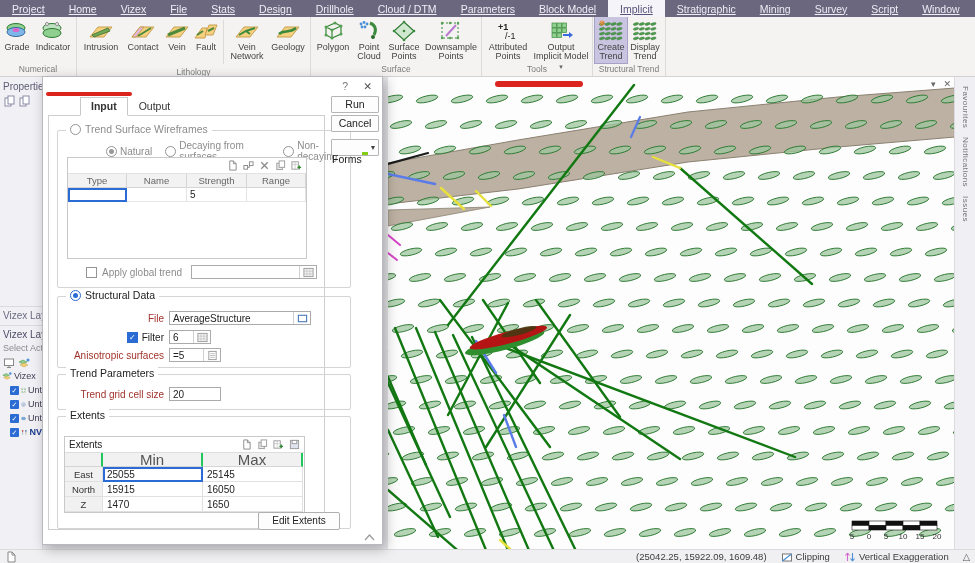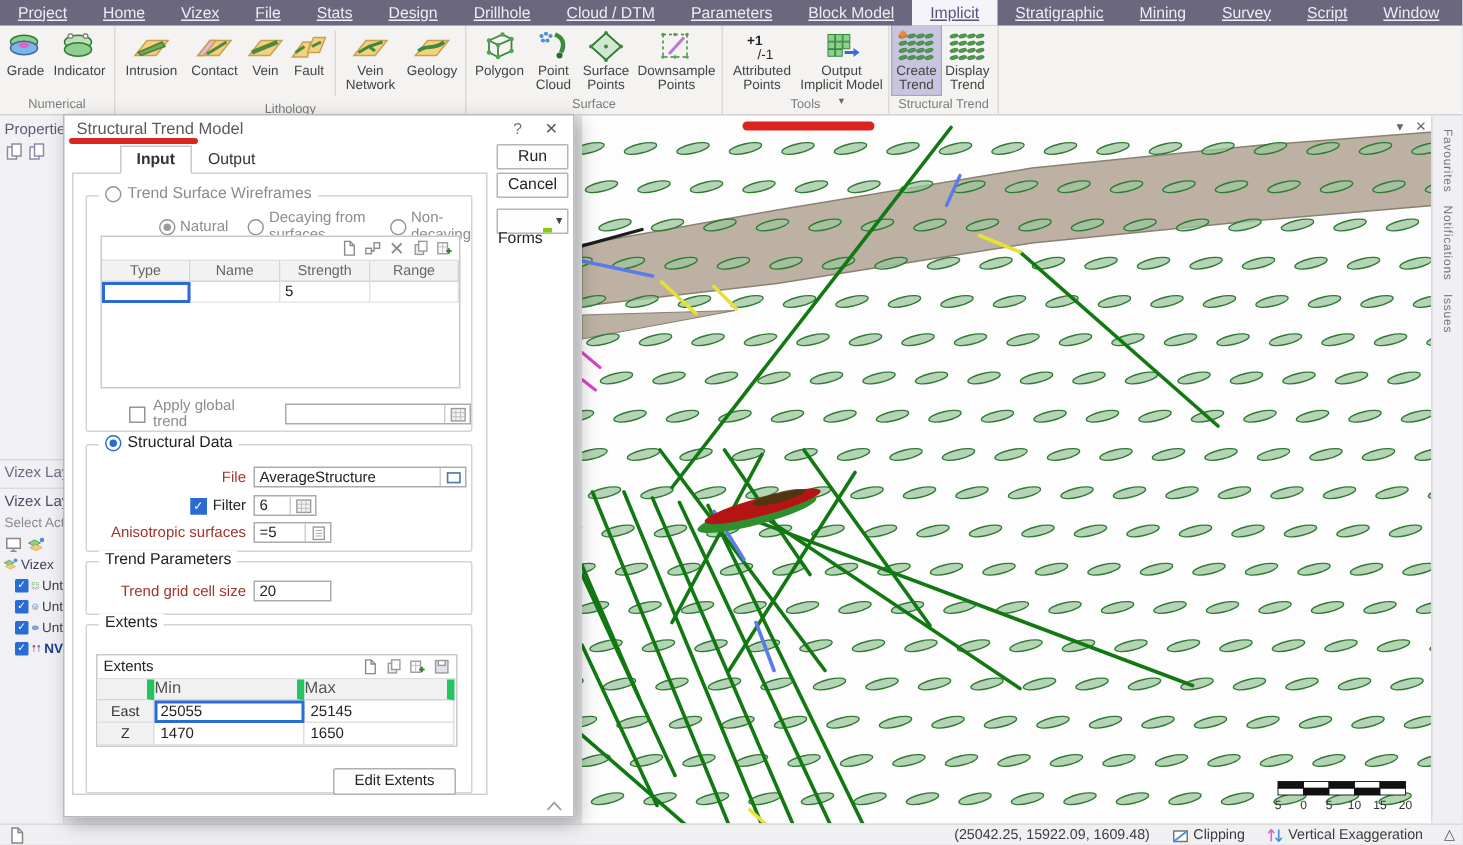"Structural Trend Model" div.dlg-title { html: <div>Structural Trend Model</div> -> none }
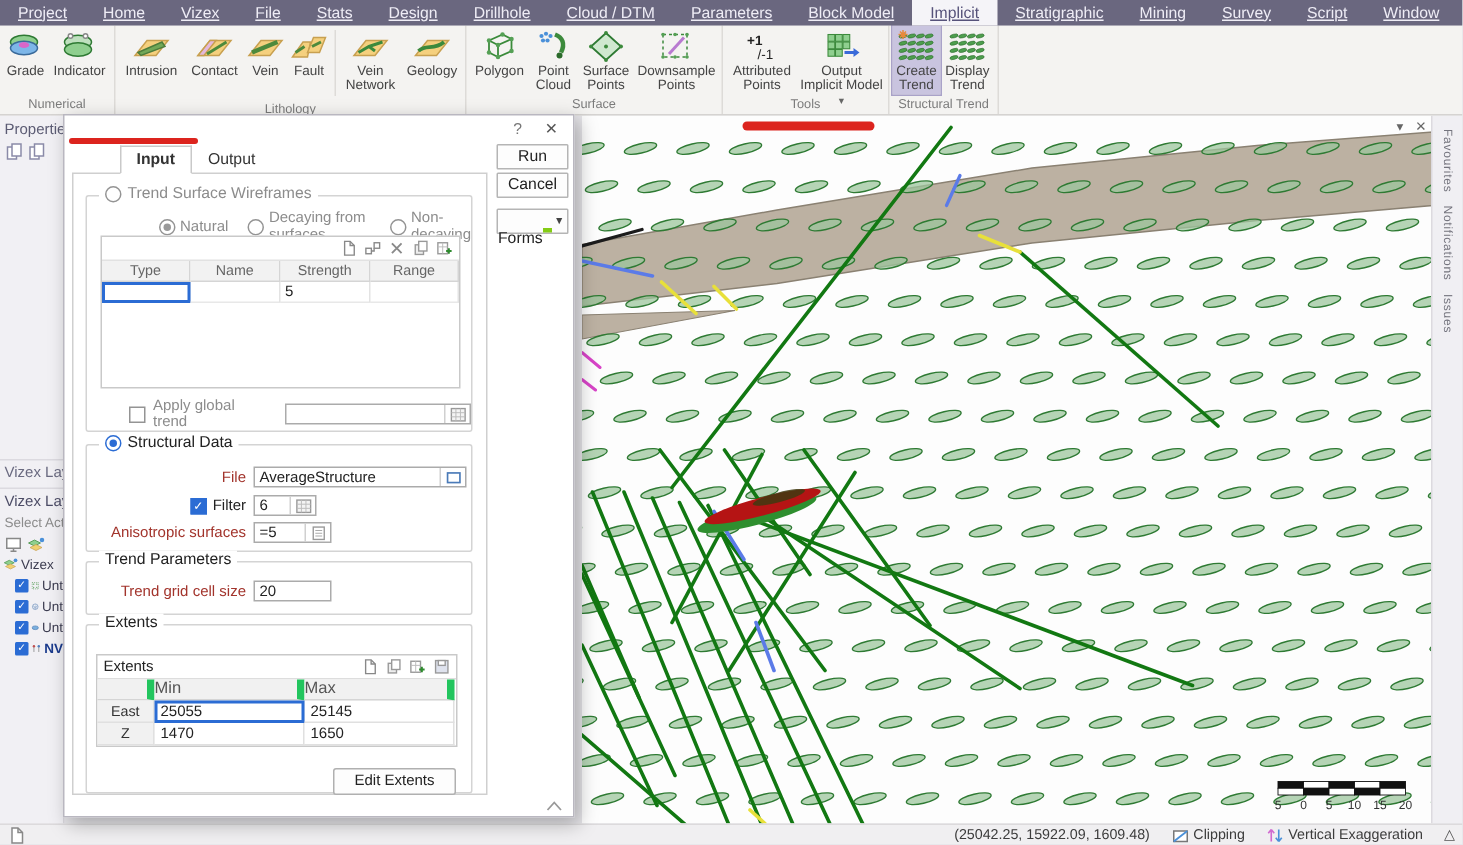"Trend Surface Wireframes" .grp { width: 258px -> 294px }
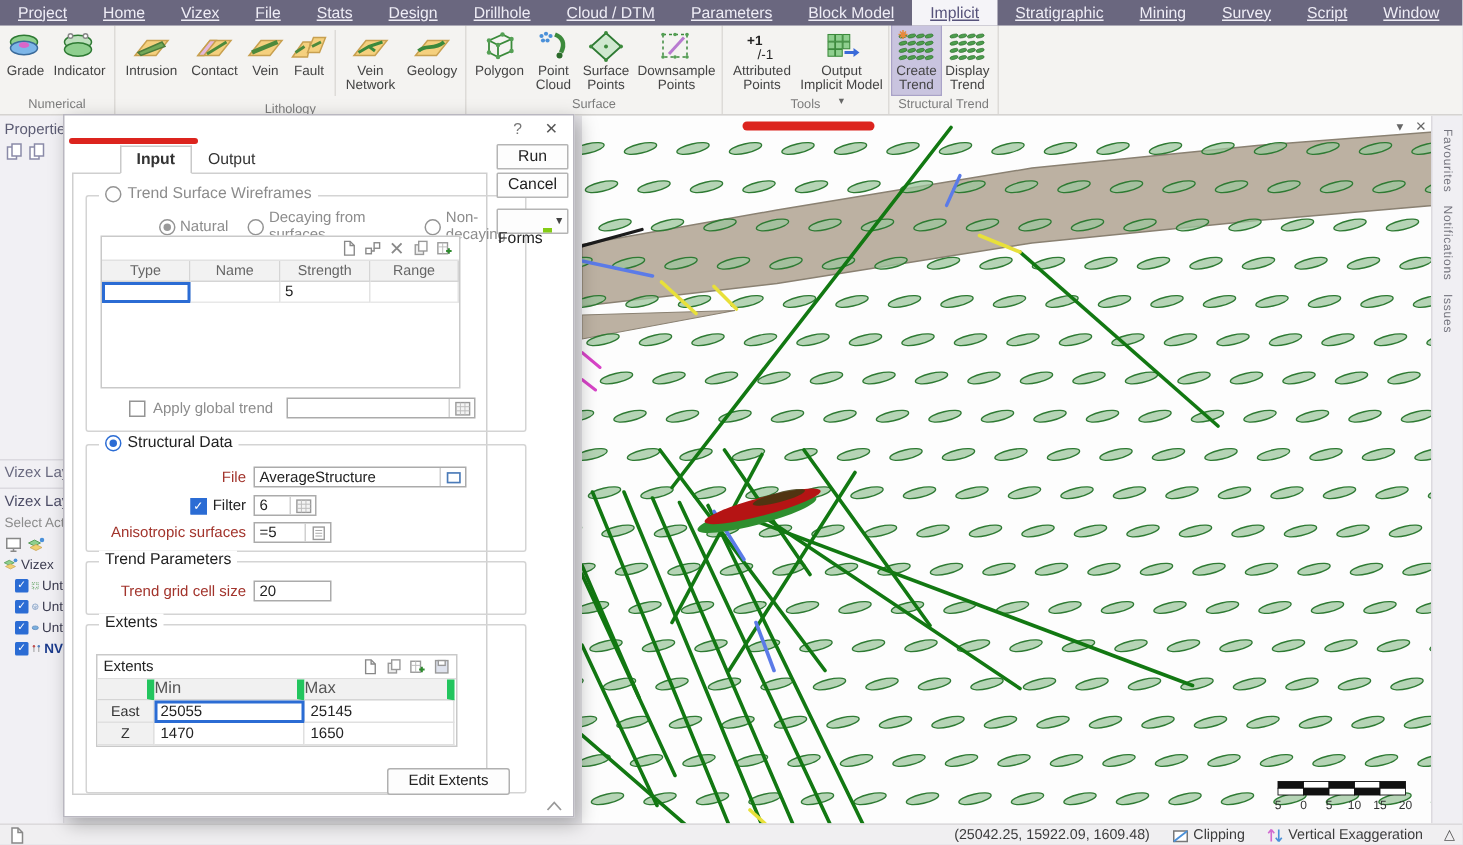"Min" .ext-head div { border-right: 5px solid #22c55e -> 2px solid #22c55e; font-size: 11px -> 15px; text-align: left -> center }
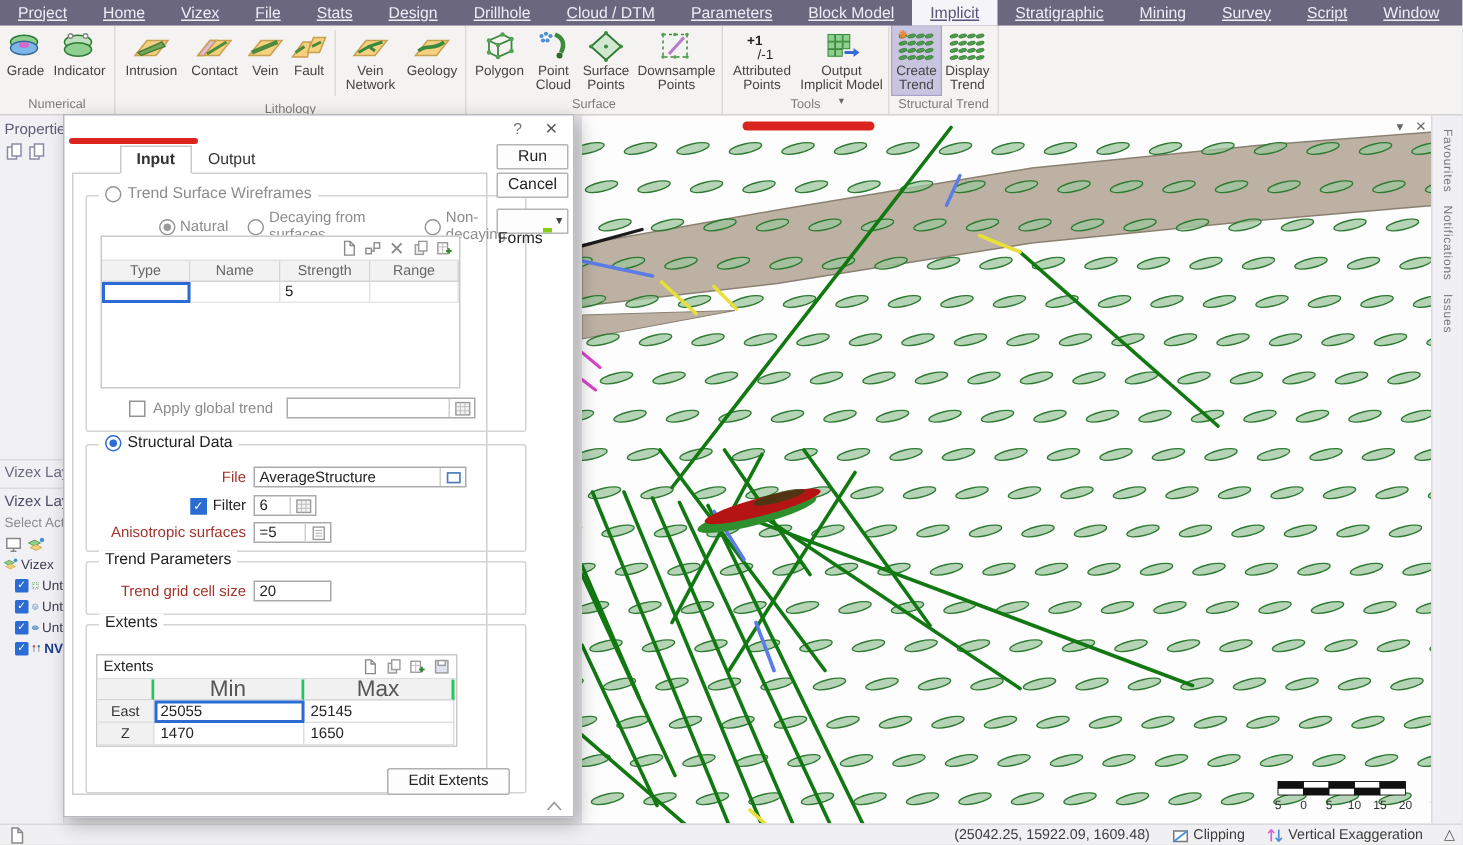"North" div.ext-row { html: none -> <div> <div>North</div> <div>15915</div> <div>16050</div> </div> }
